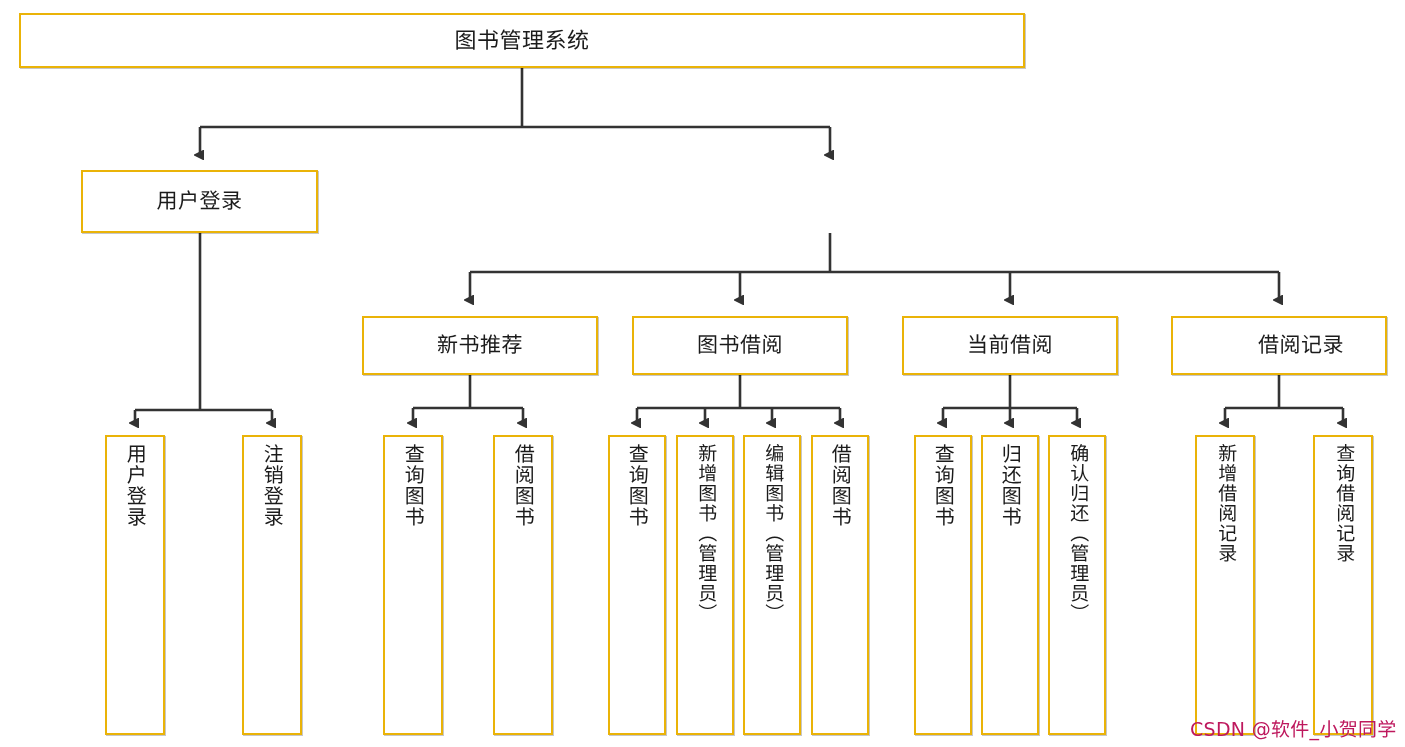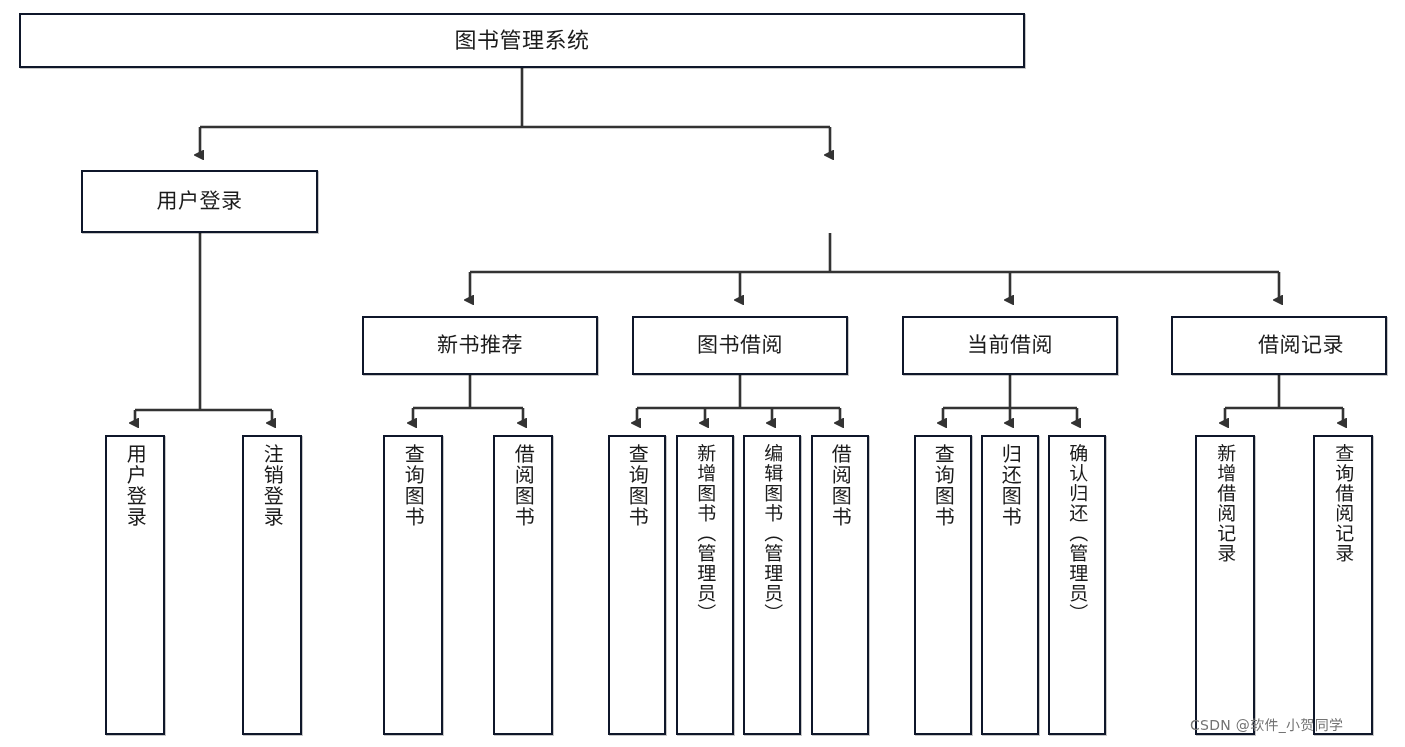"图书管理系统" .node { border: 2px solid #0f172a -> 2px solid #eab308; font-family: none -> Liberation Serif, serif }
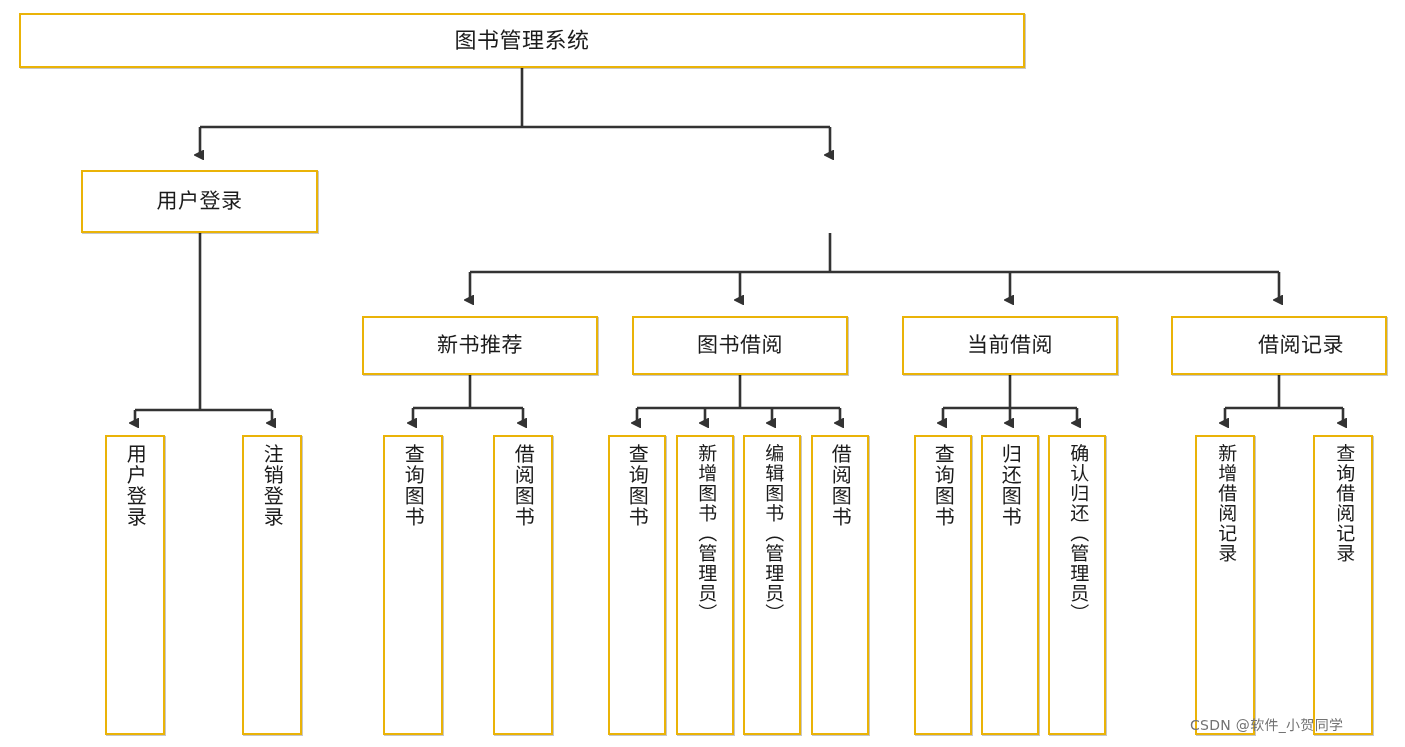"CSDN @软件_小贺同学" .watermark { color: #737373 -> #be185d; font-size: 14px -> 19px }
